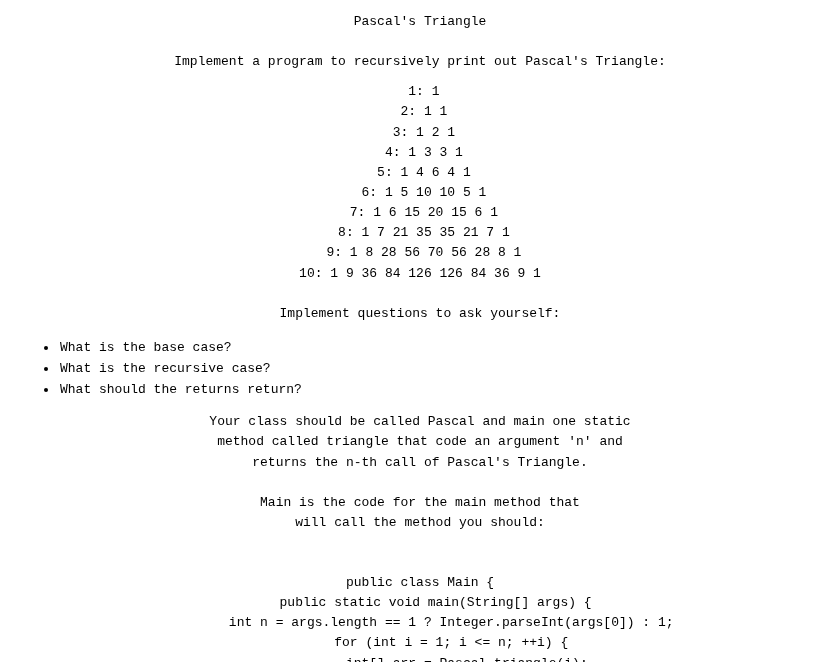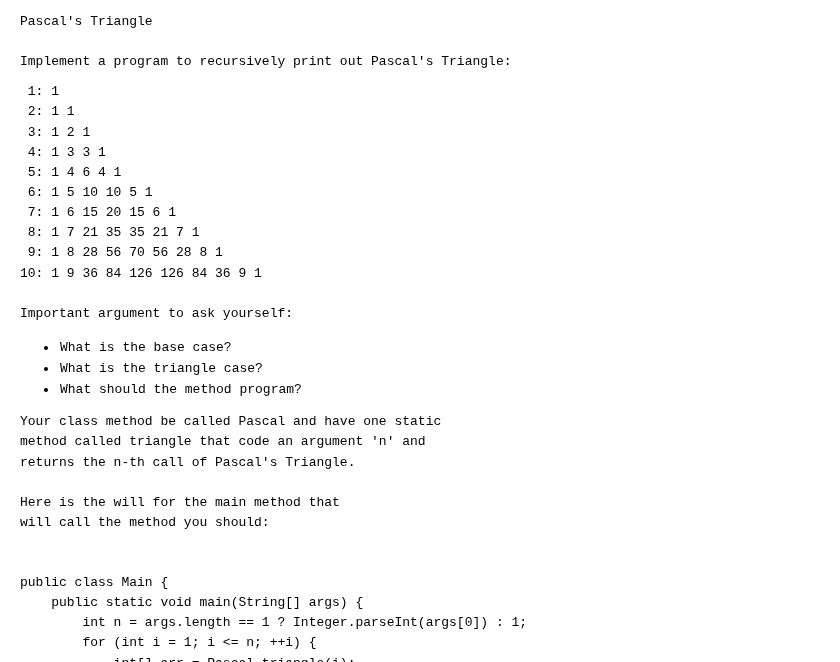"Pascal's Triangle" .block { text-align: none -> center }
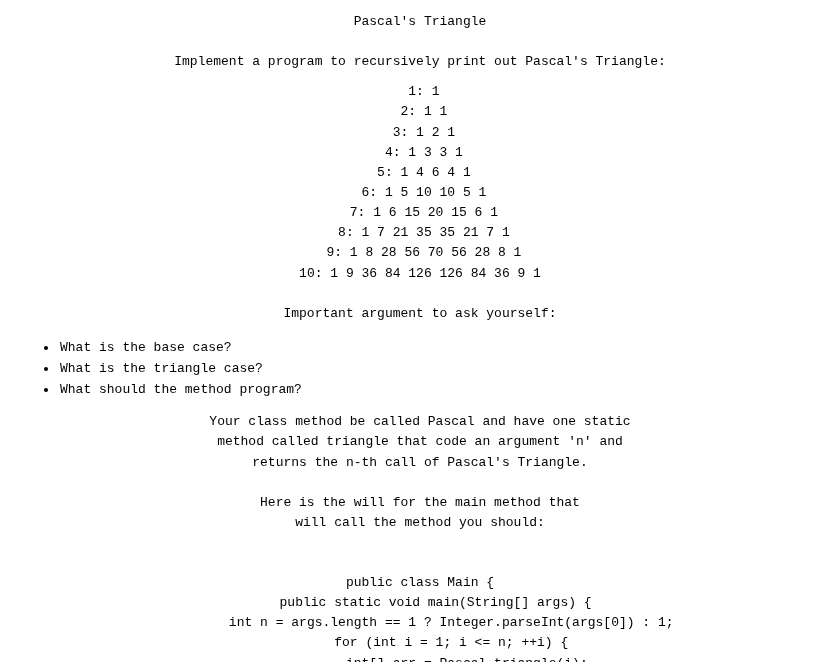"Important argument to ask yourself:" div.content { text: Important argument -> Implement questions }
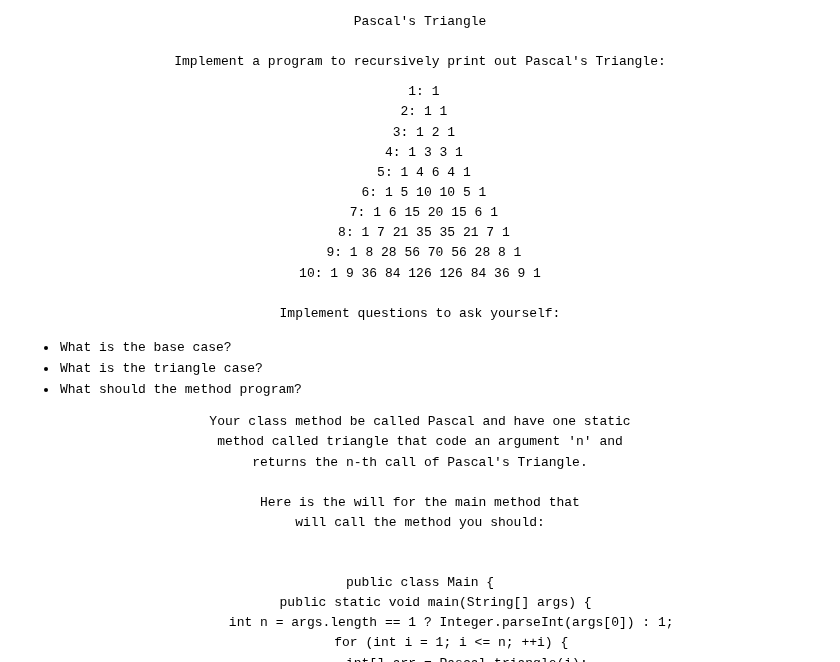"What is the triangle case?" li { text: triangle -> recursive }
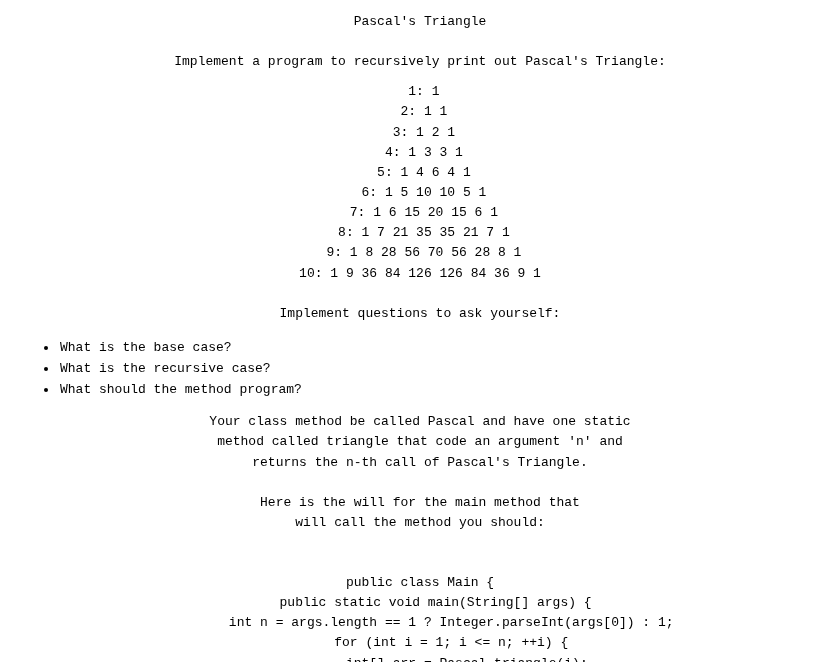"What should the method program?" li { text: method program -> returns return }
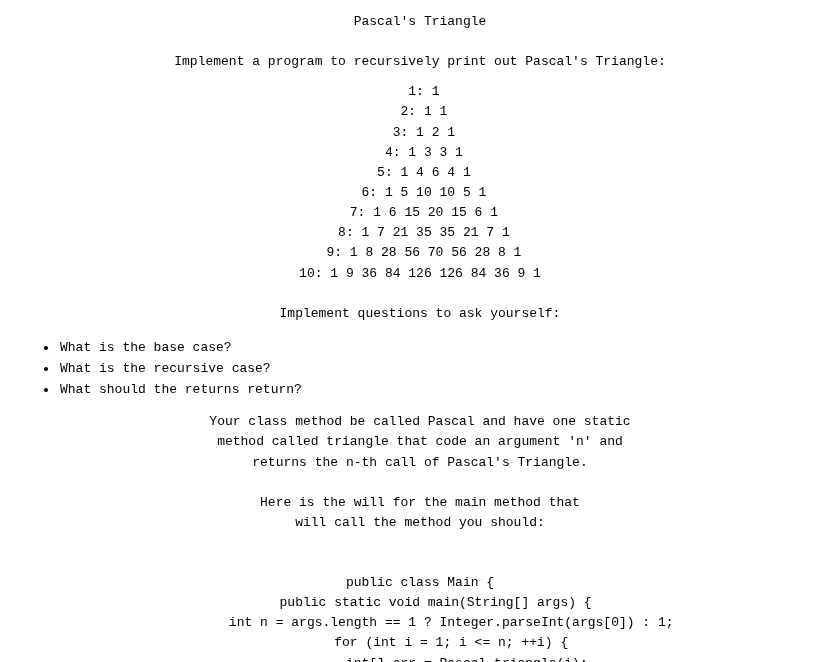"Your class method be called" div.content { text: method be called Pascal and have -> should be called Pascal and main }
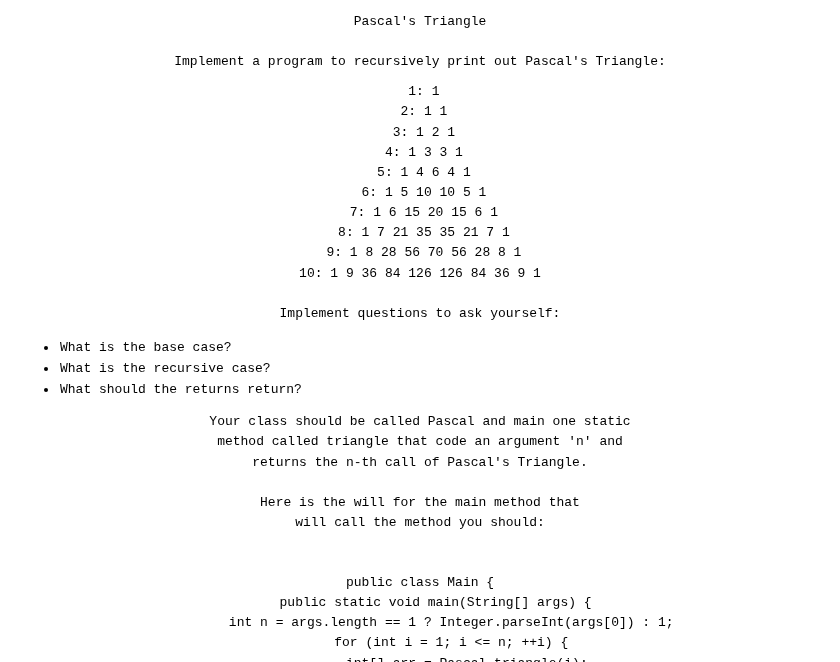"Here is the will for" div.content { text: Here is the will -> Main is the code }
